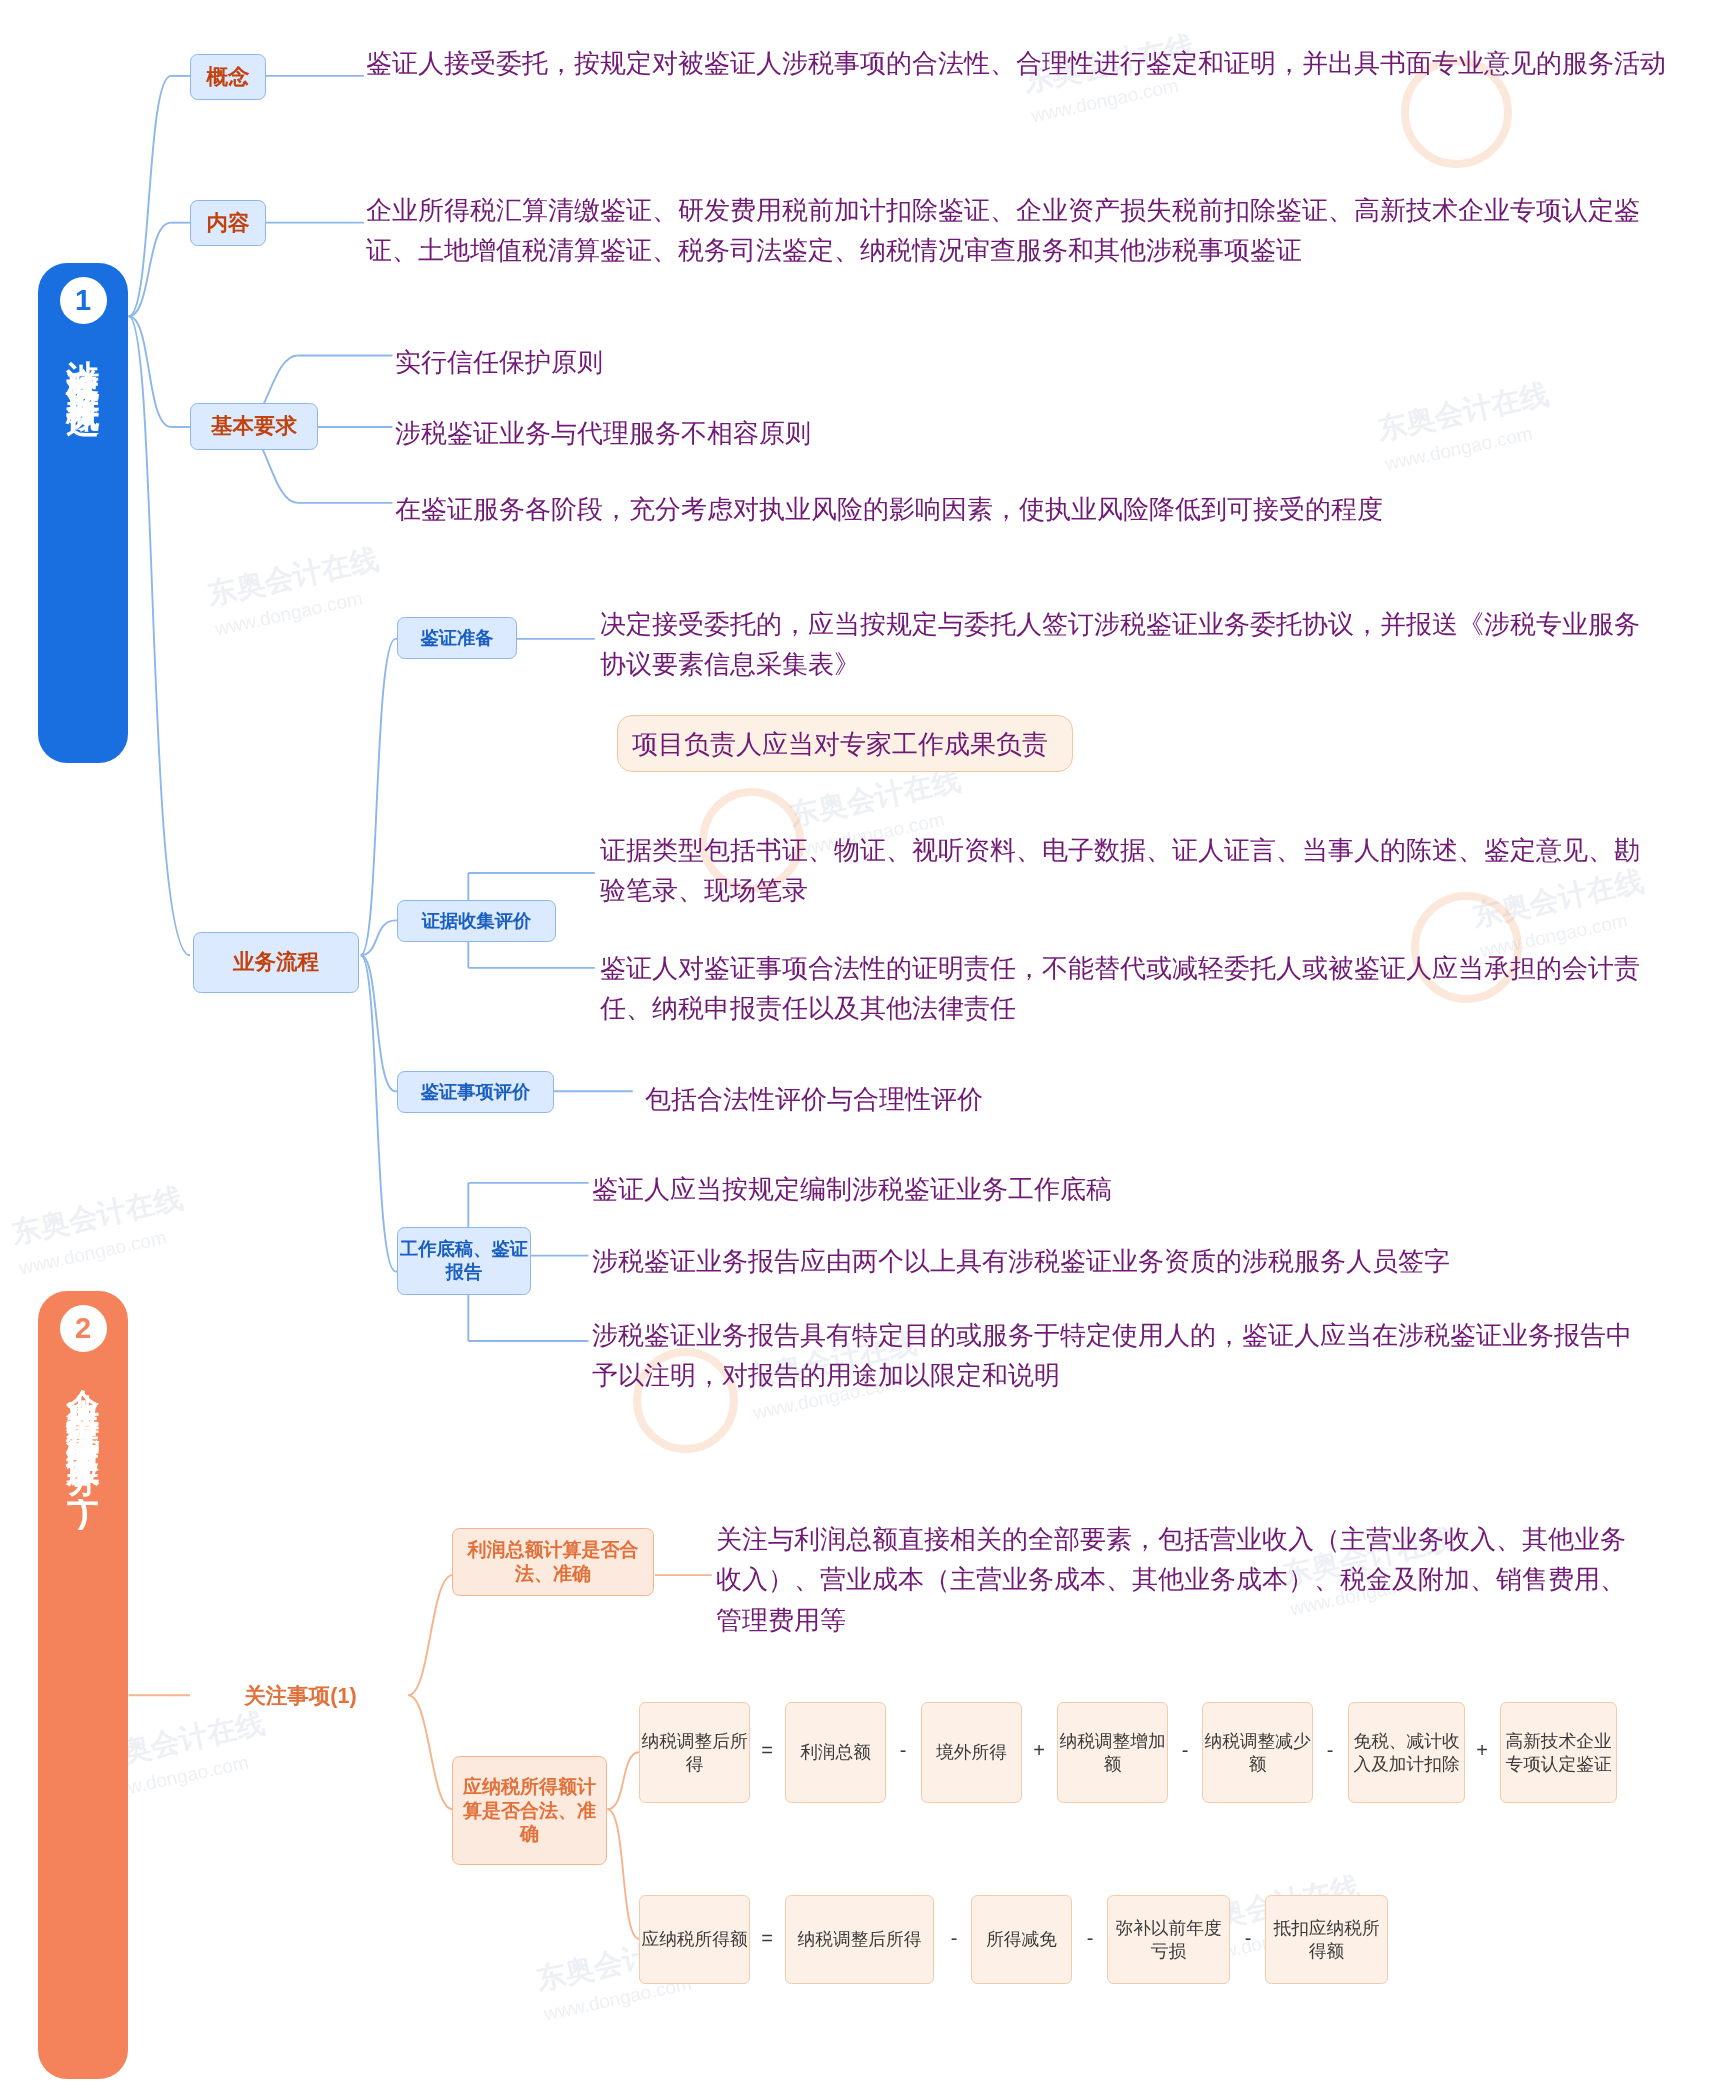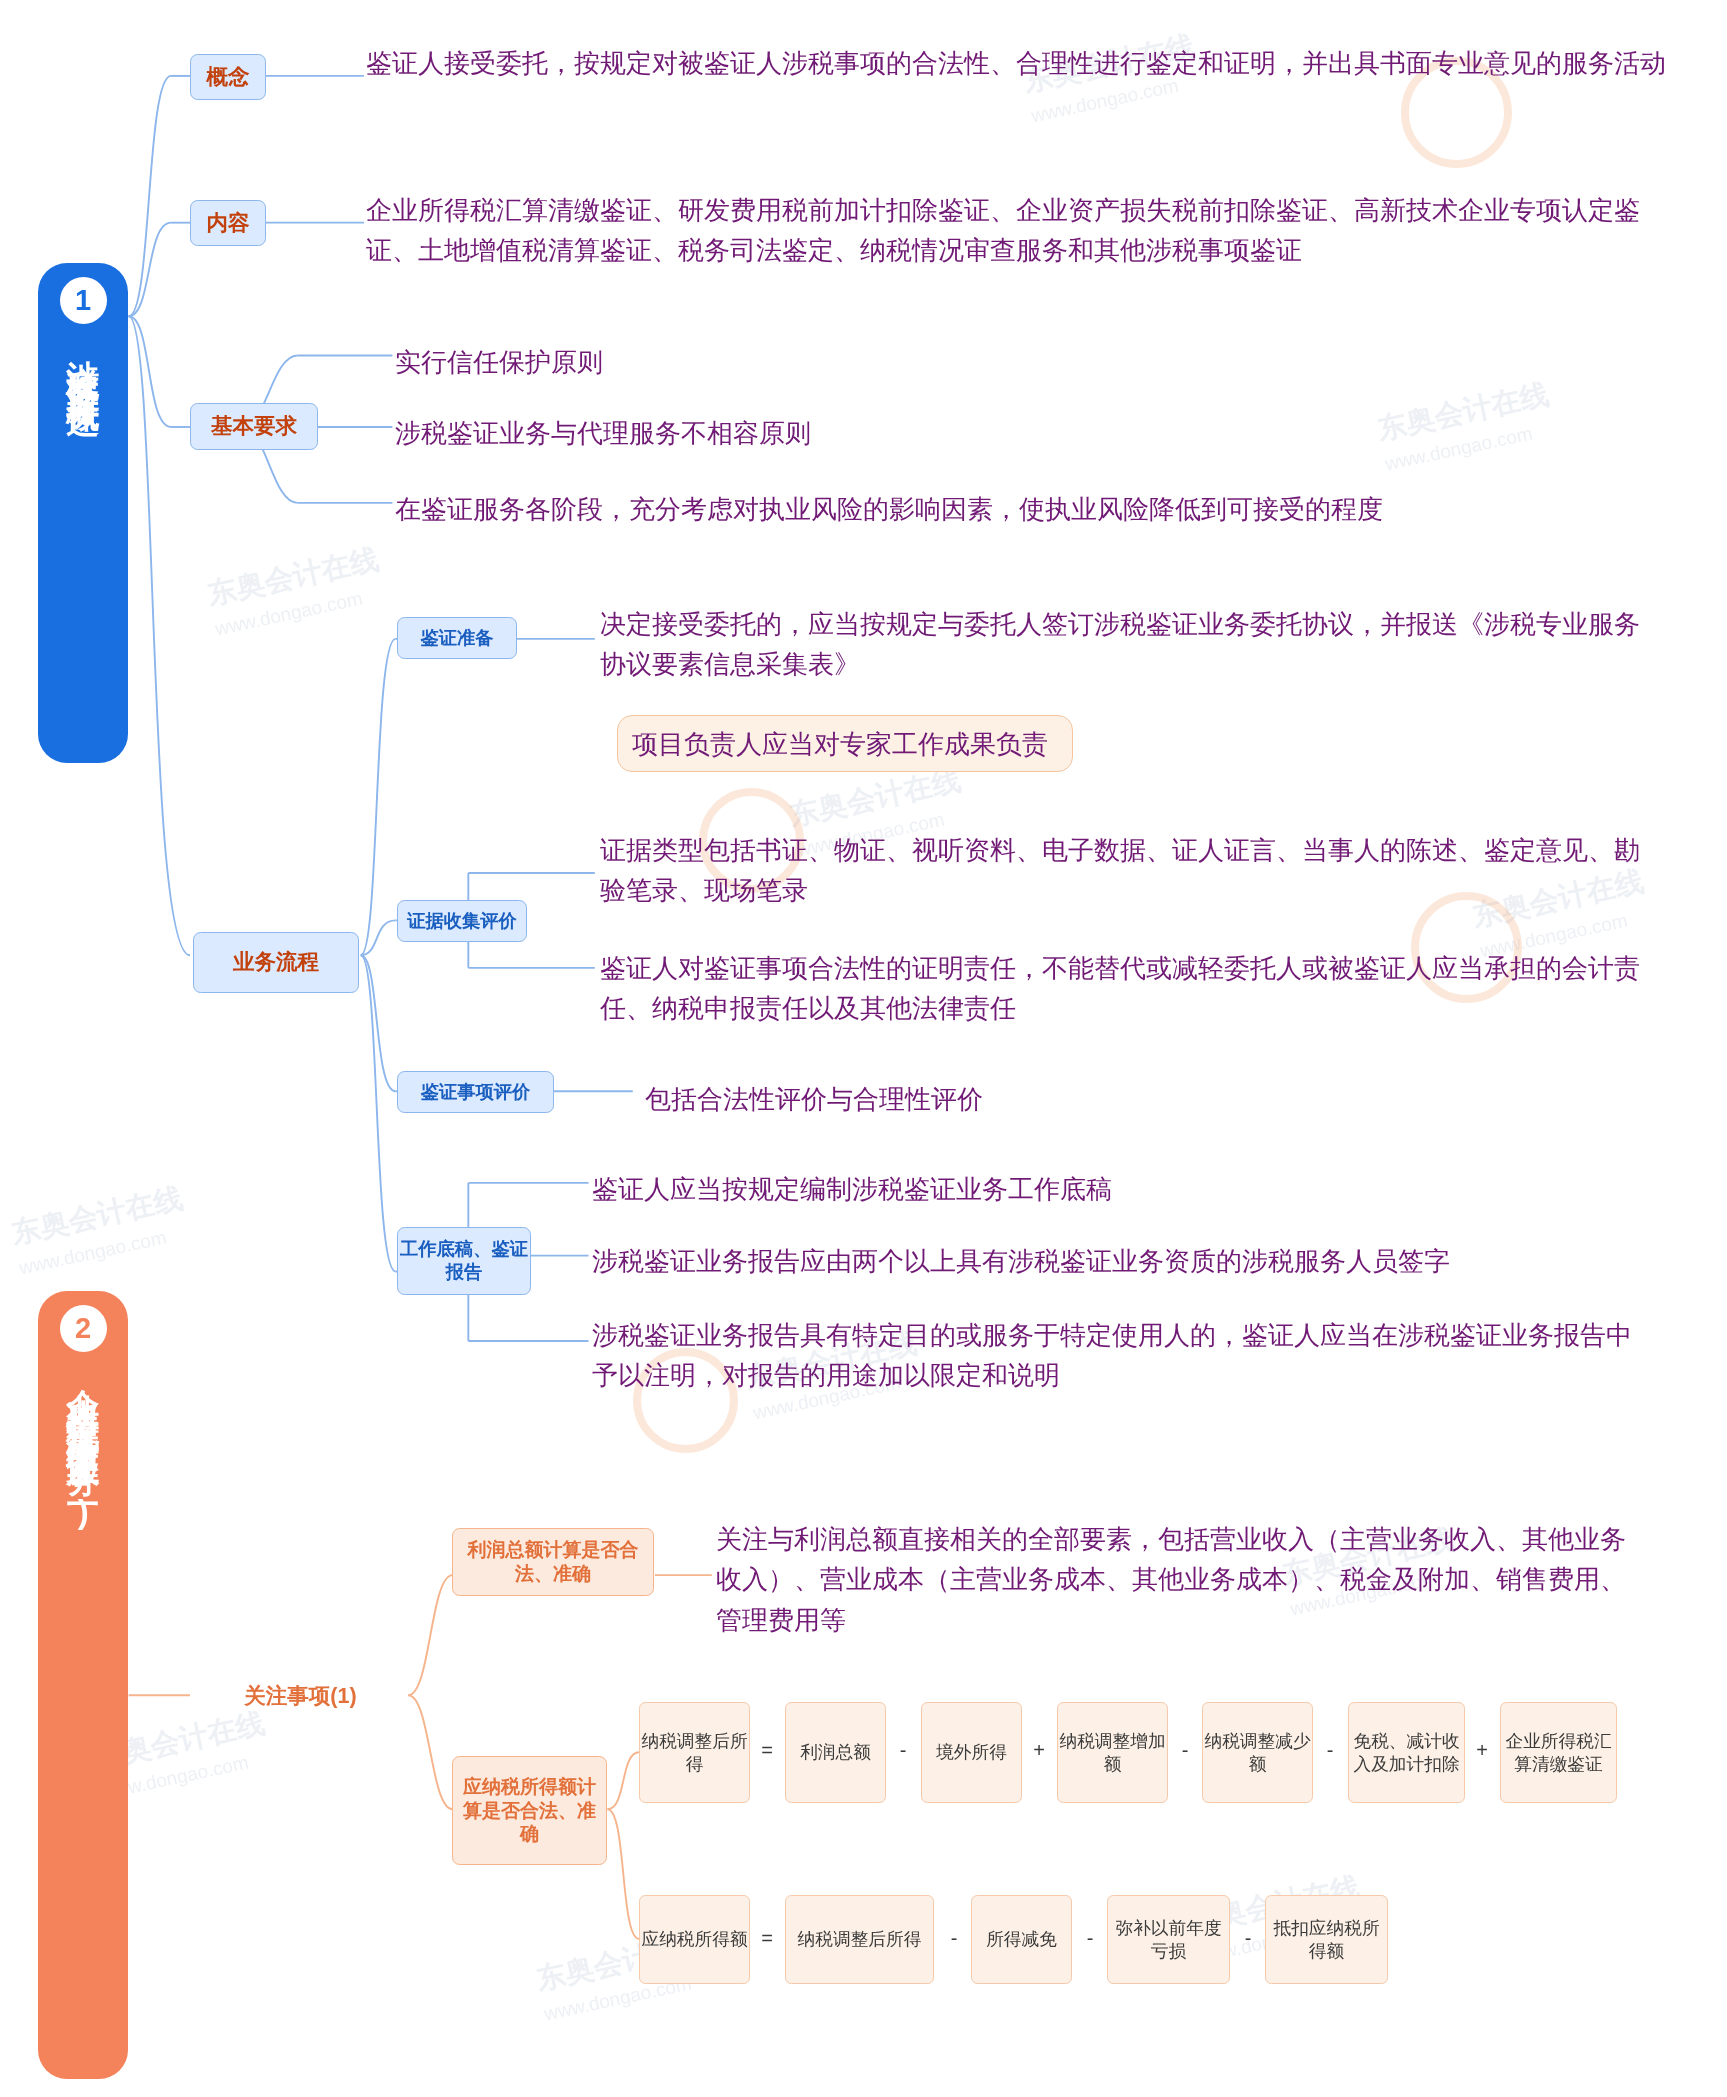"证据收集评价" div.lbl { width: 130px -> 159px }
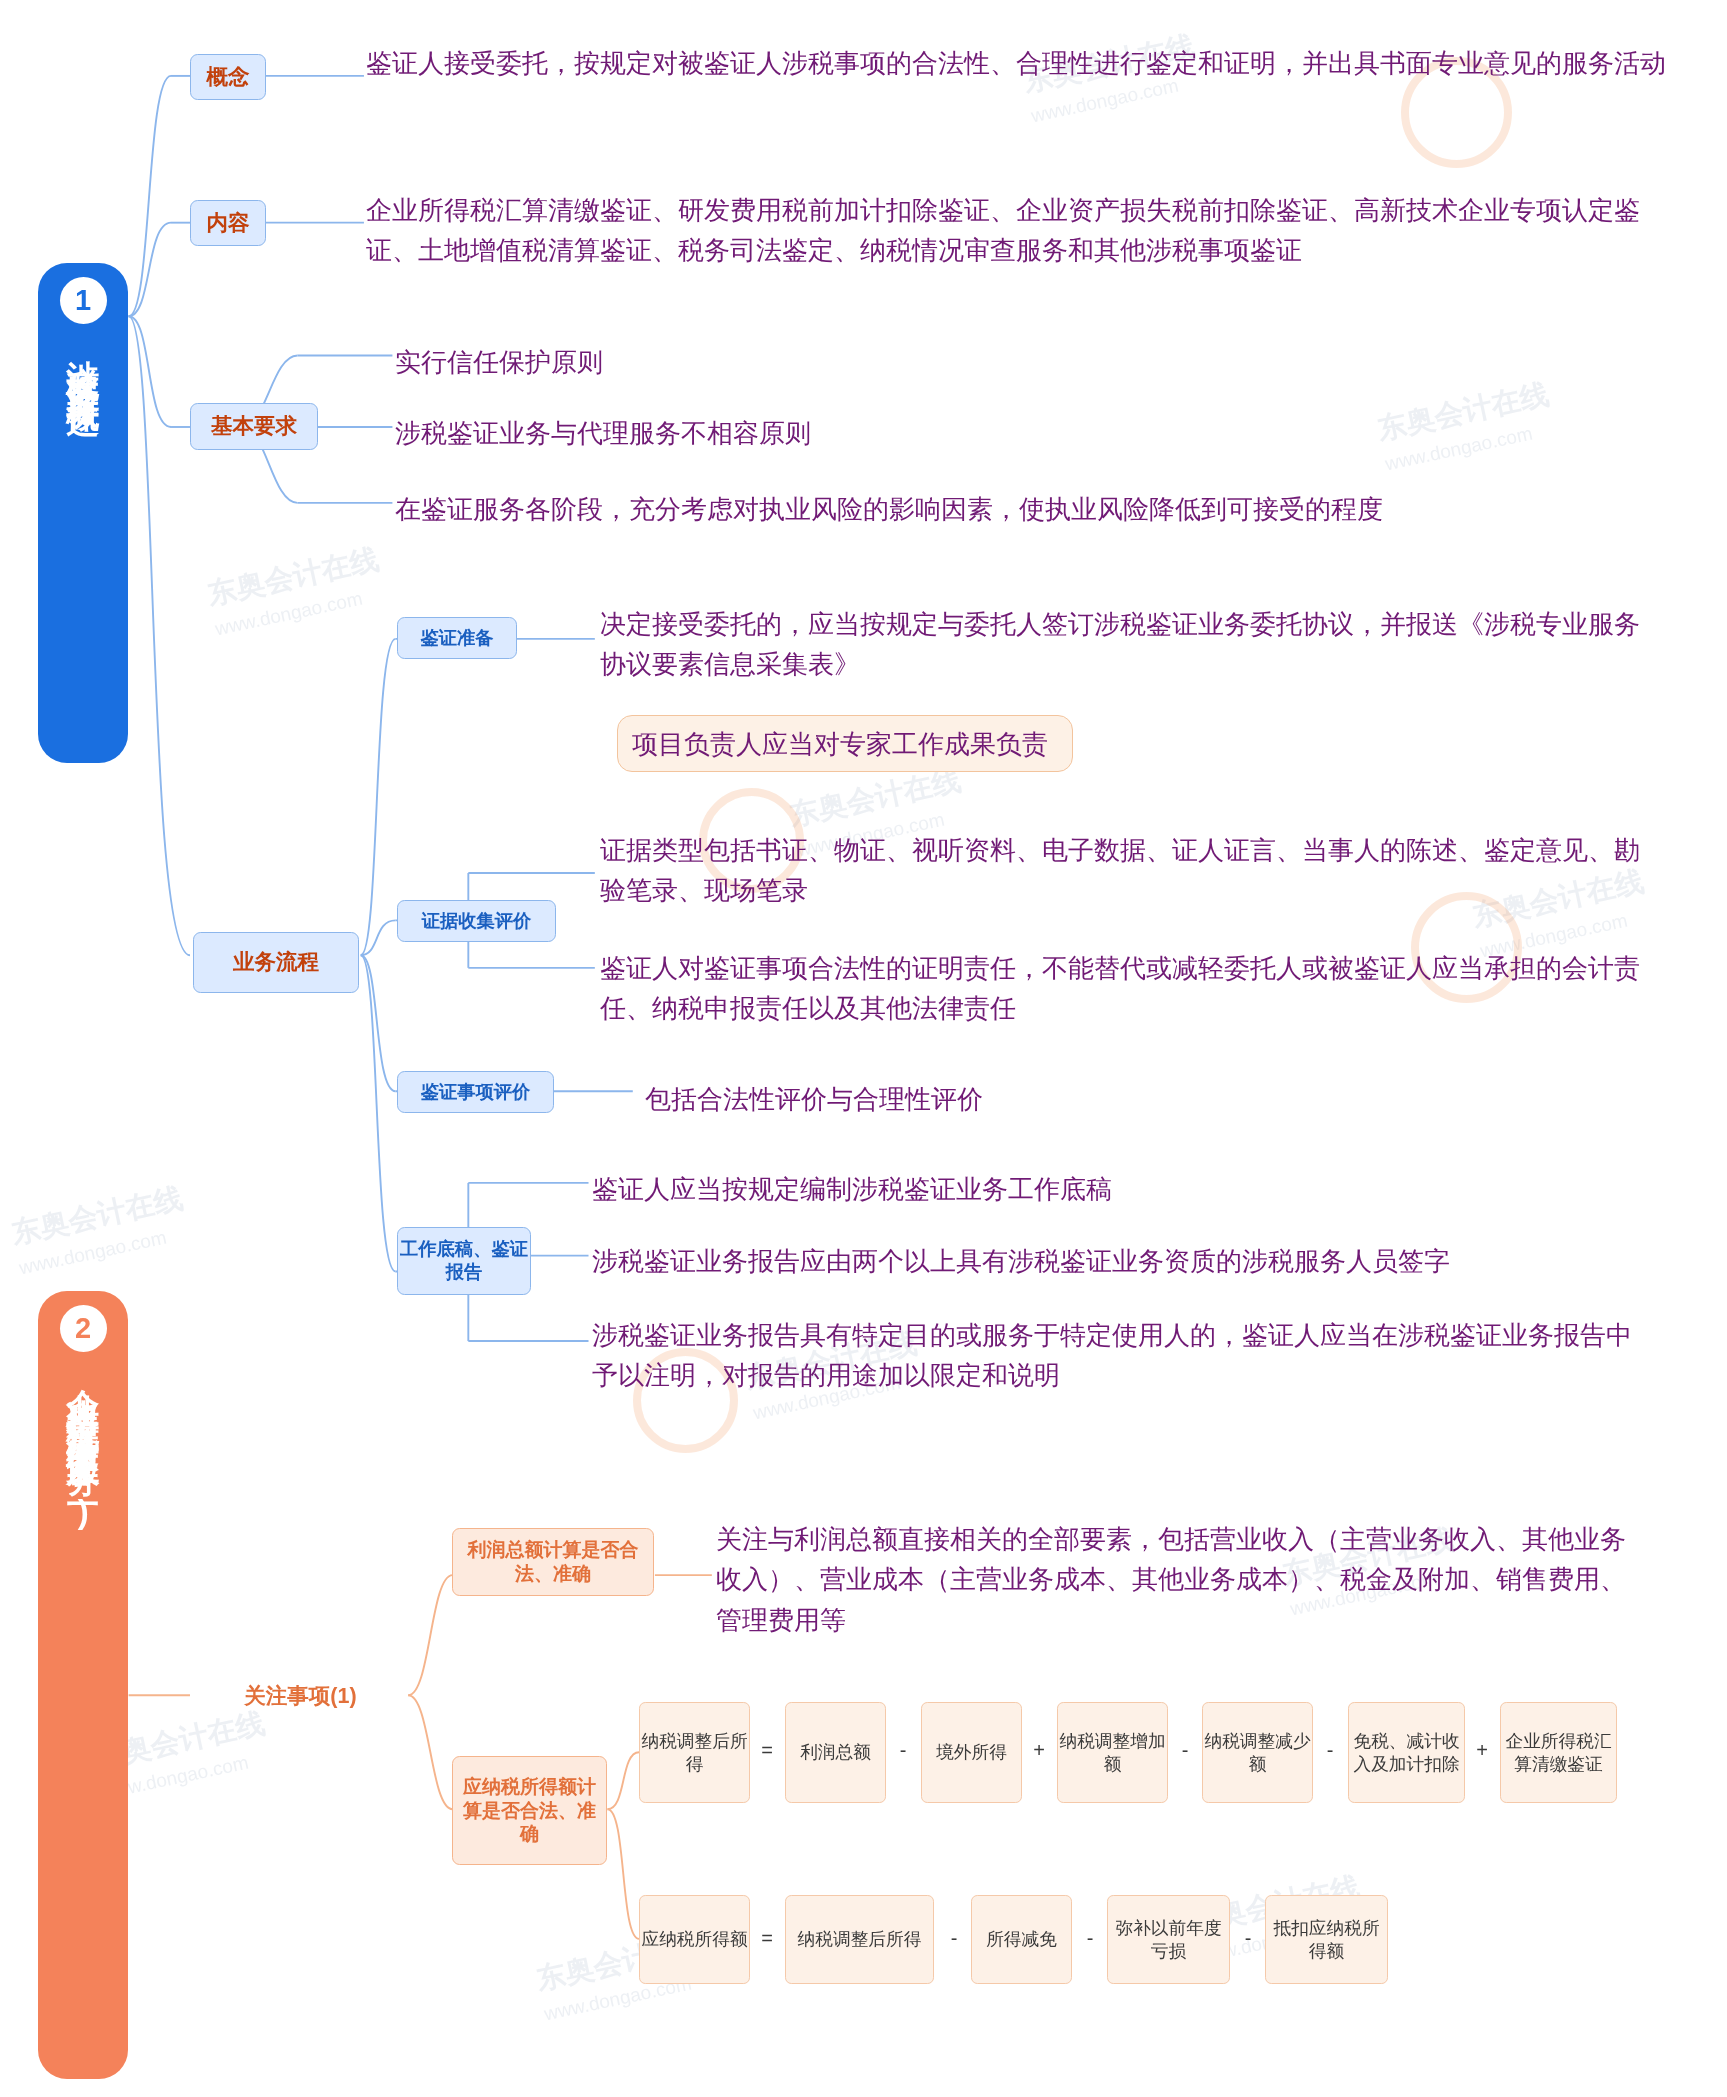"企业所得税汇算清缴鉴证" div.cell { text: 企业所得税汇算清缴 -> 高新技术企业专项认定 }
